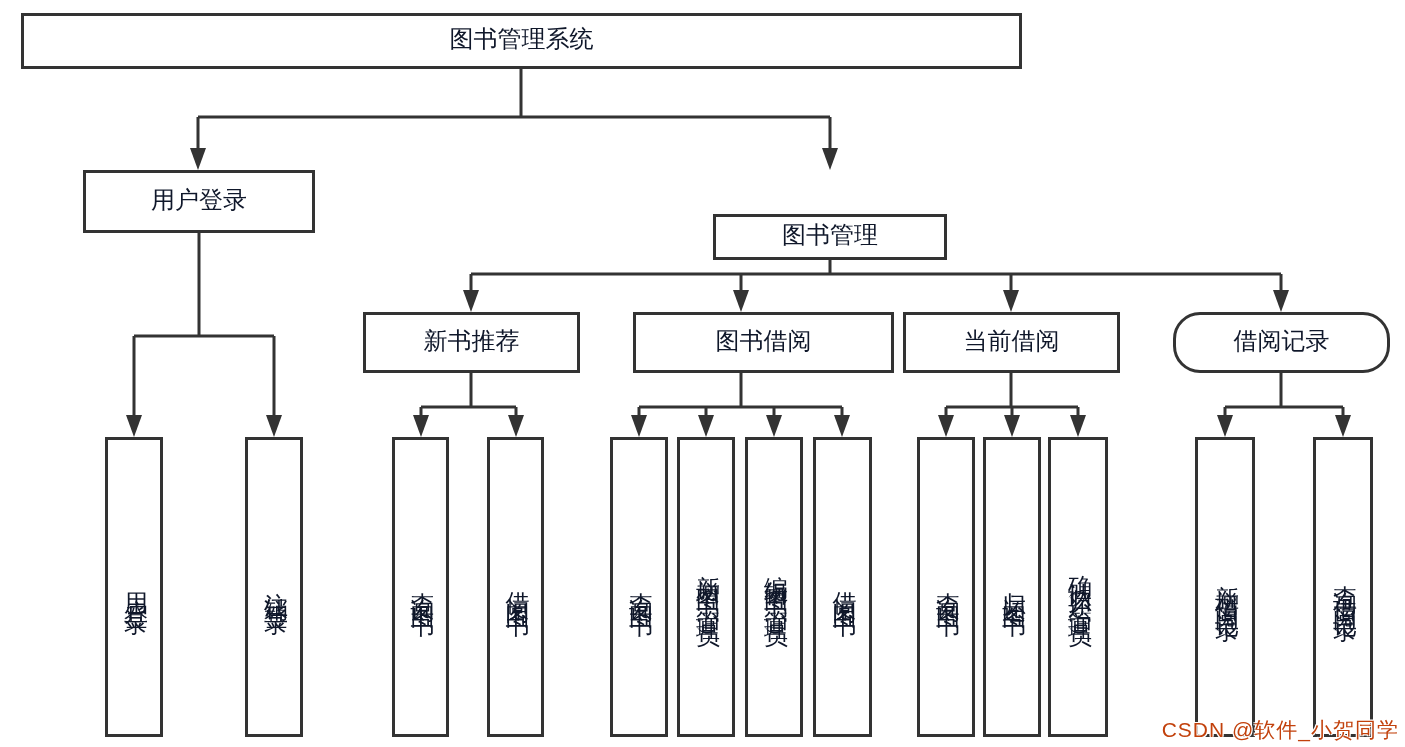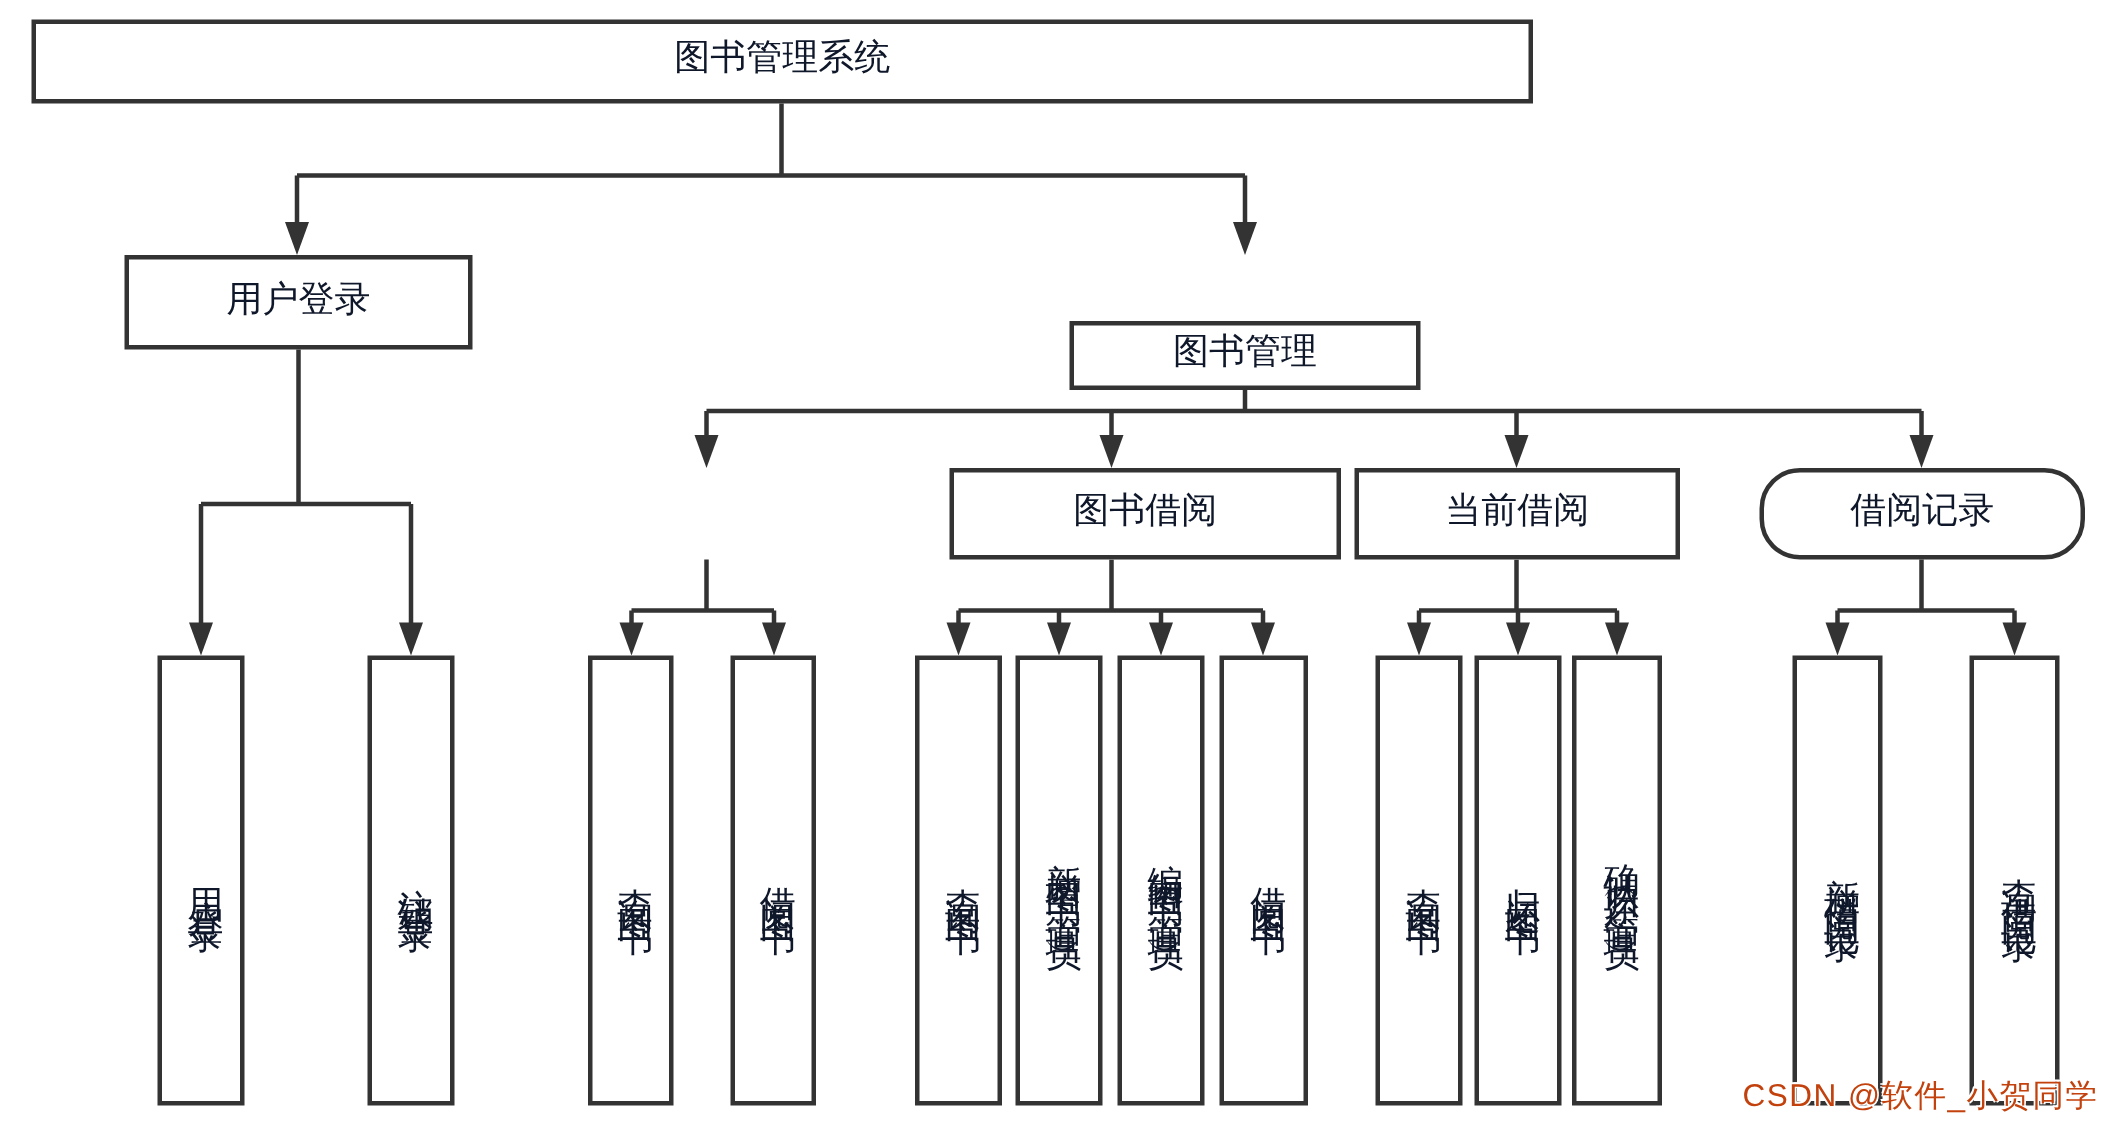"新书推荐" div.node { html: none -> <div> <span>新书推荐</span> </div> }
